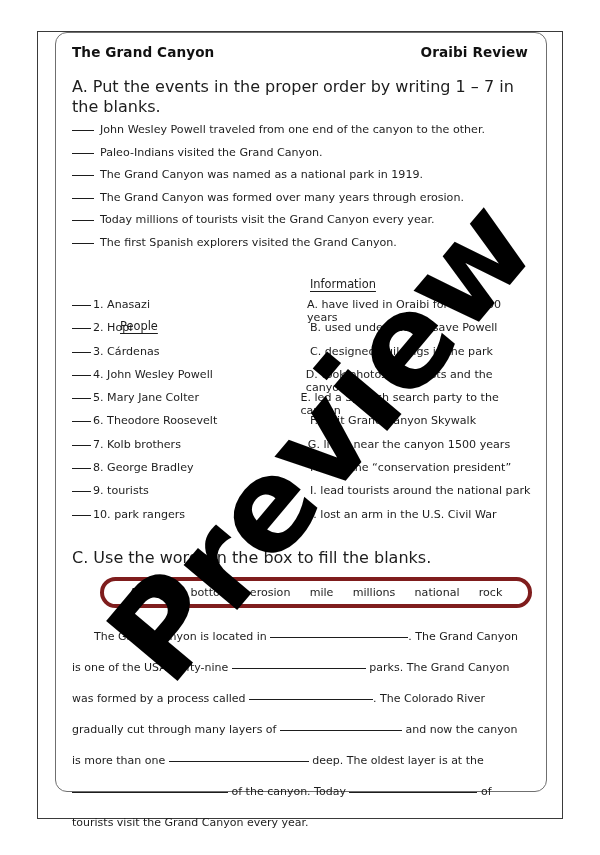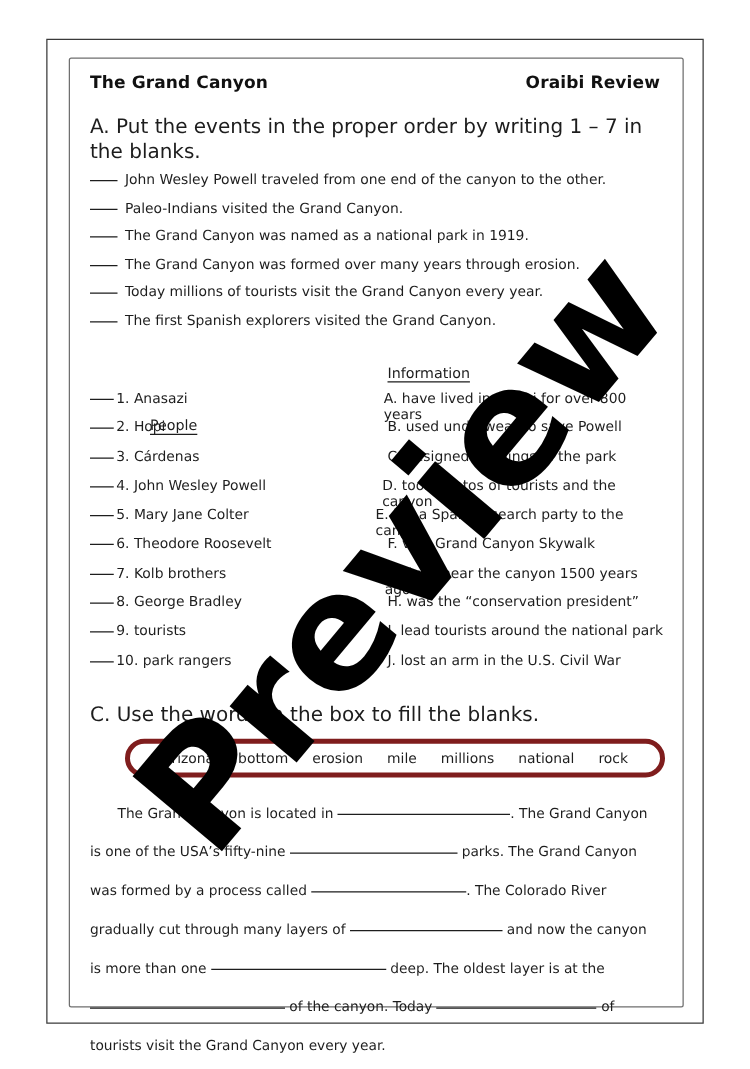"The Grand Canyon" #worksheet-card { border-radius: 2px -> 12px; top: 46px -> 32px }
